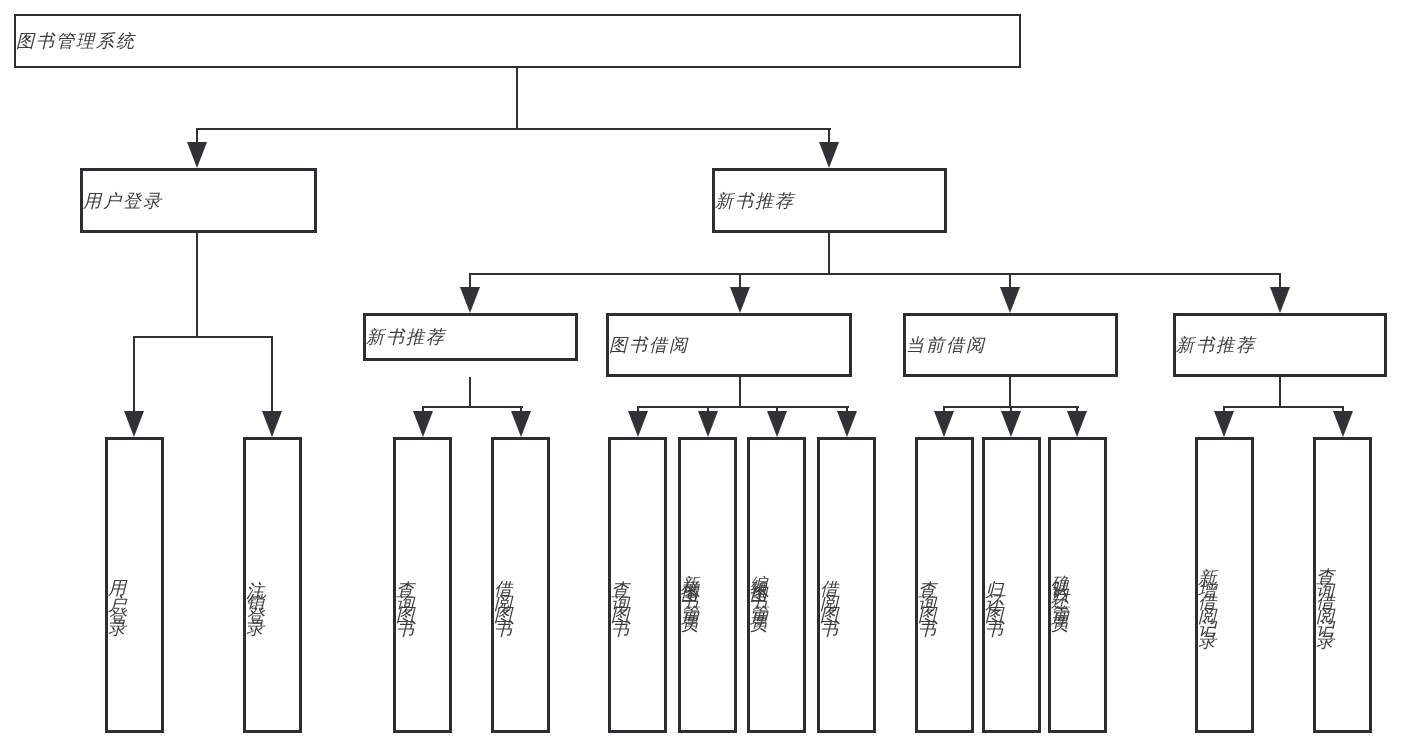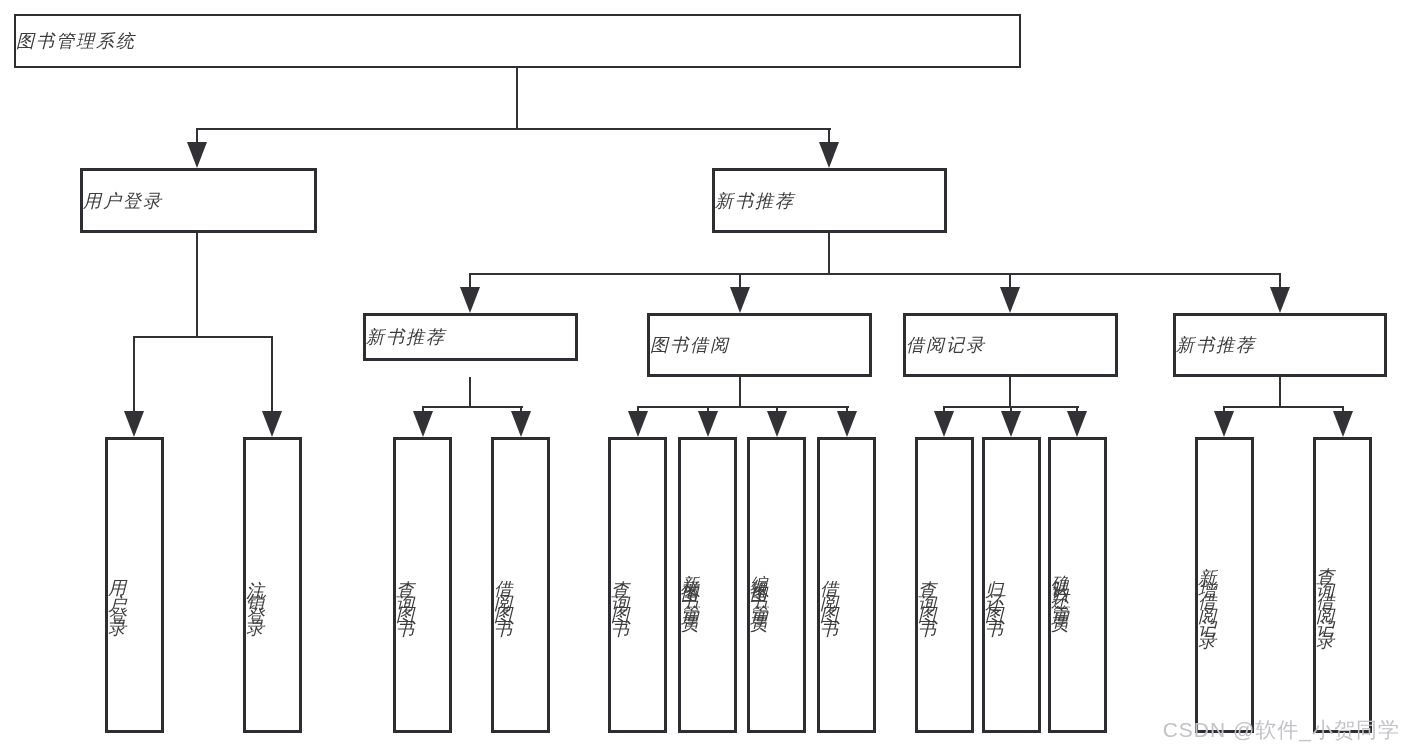"图书借阅" div.node { left: 647px -> 606px; width: 225px -> 246px }
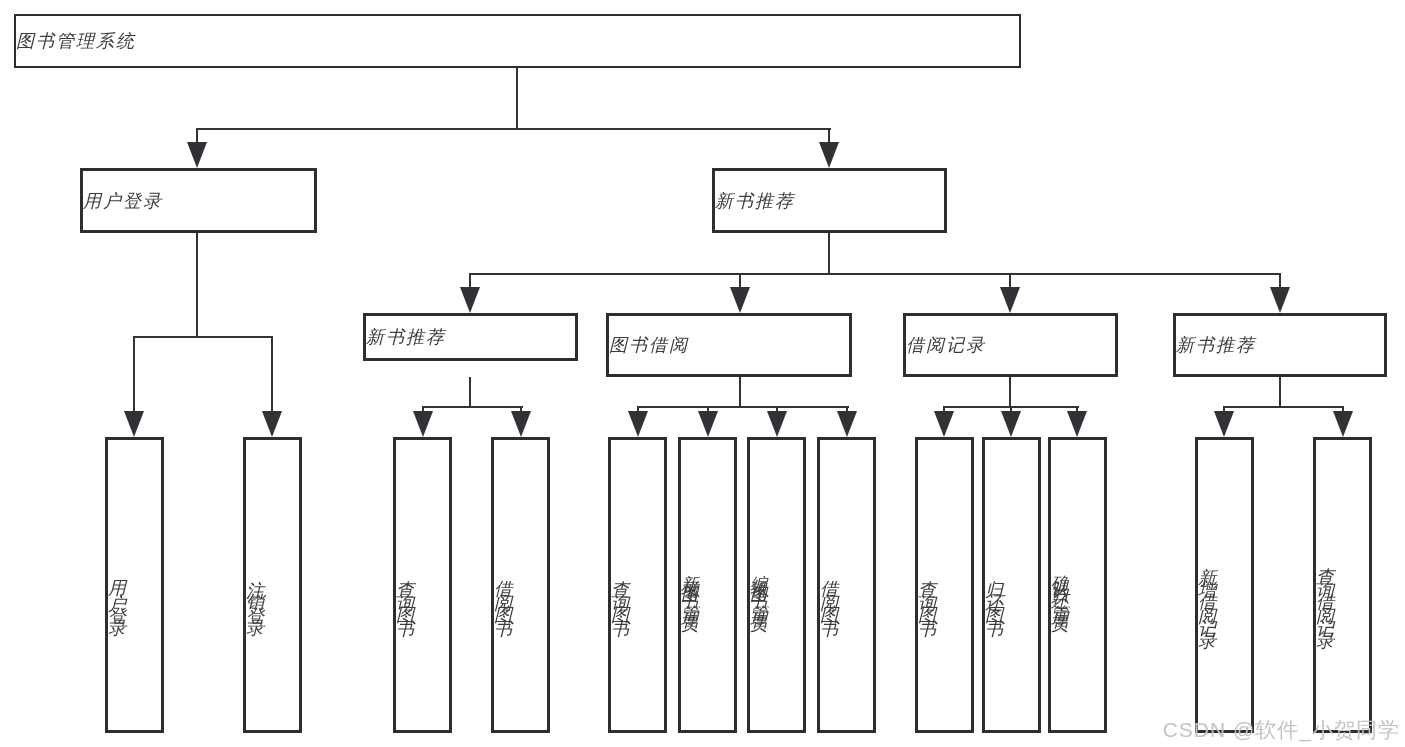"借阅记录" span.hlabel { text: 借阅记录 -> 当前借阅 }
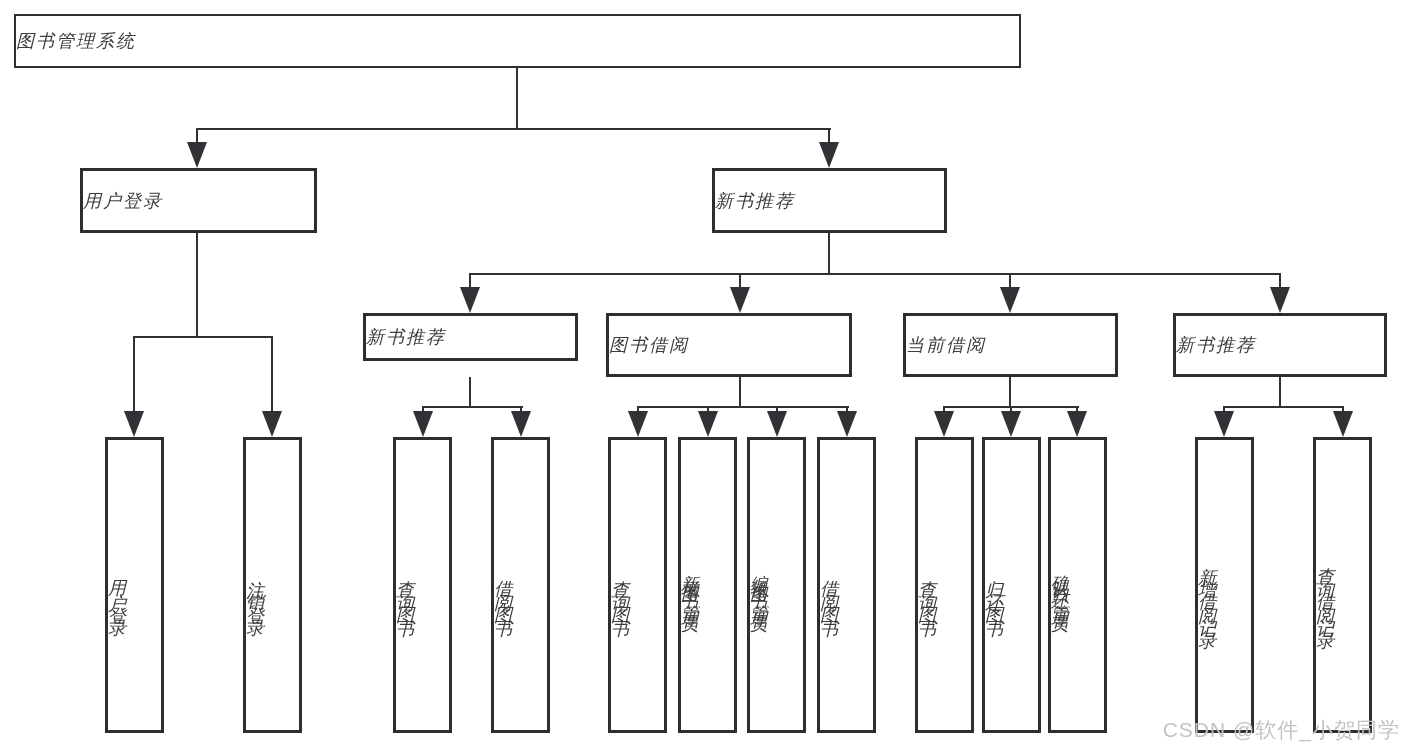"CSDN @软件_小贺同学" div.watermark { html: <div>CSDN @软件_小贺同学</div> -> none }
